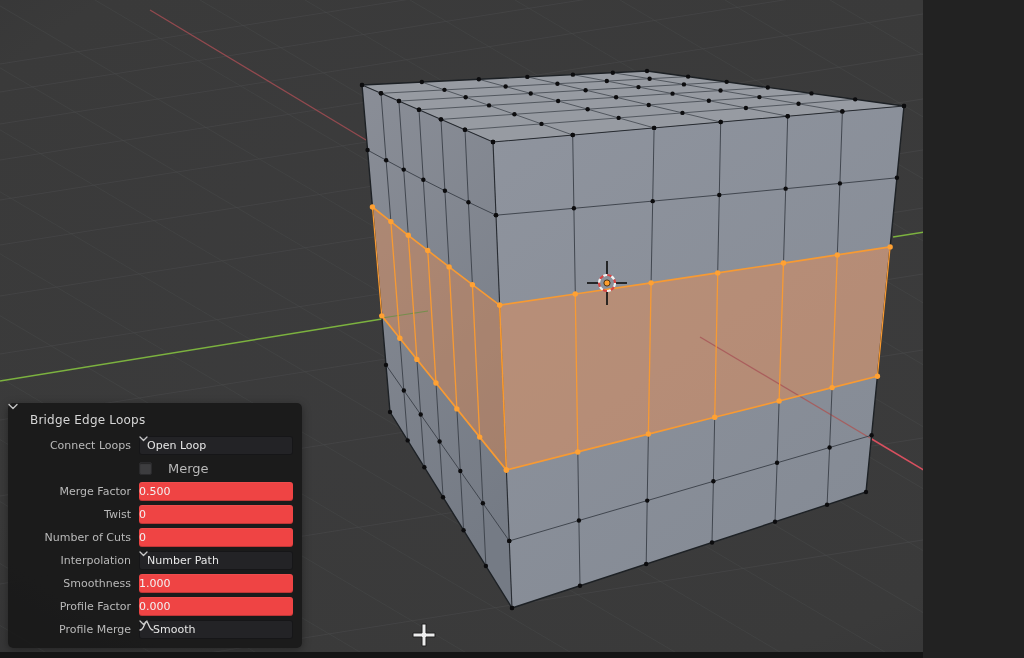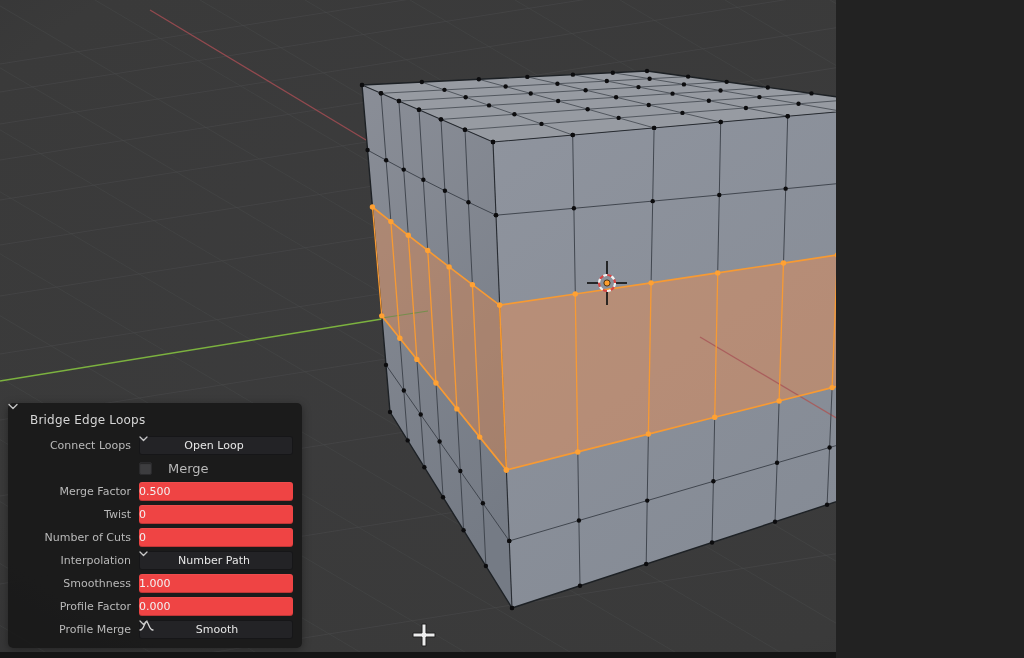"Bridge Edge Loops" .stage { width: 836px -> 923px }
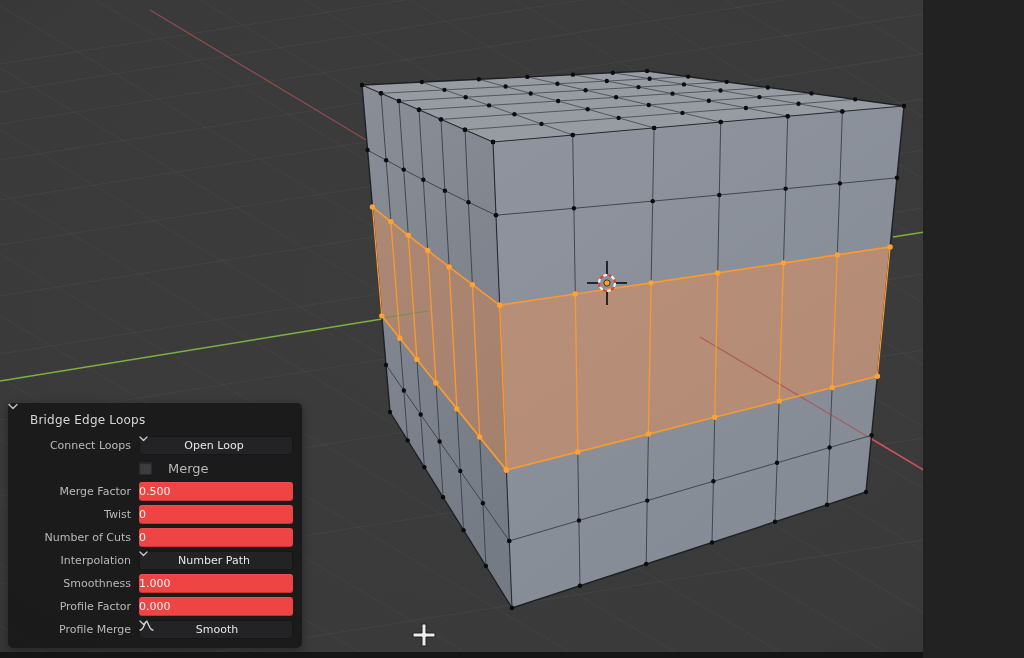"Open Loop" .widget.dropdown .val { text-align: center -> left }
